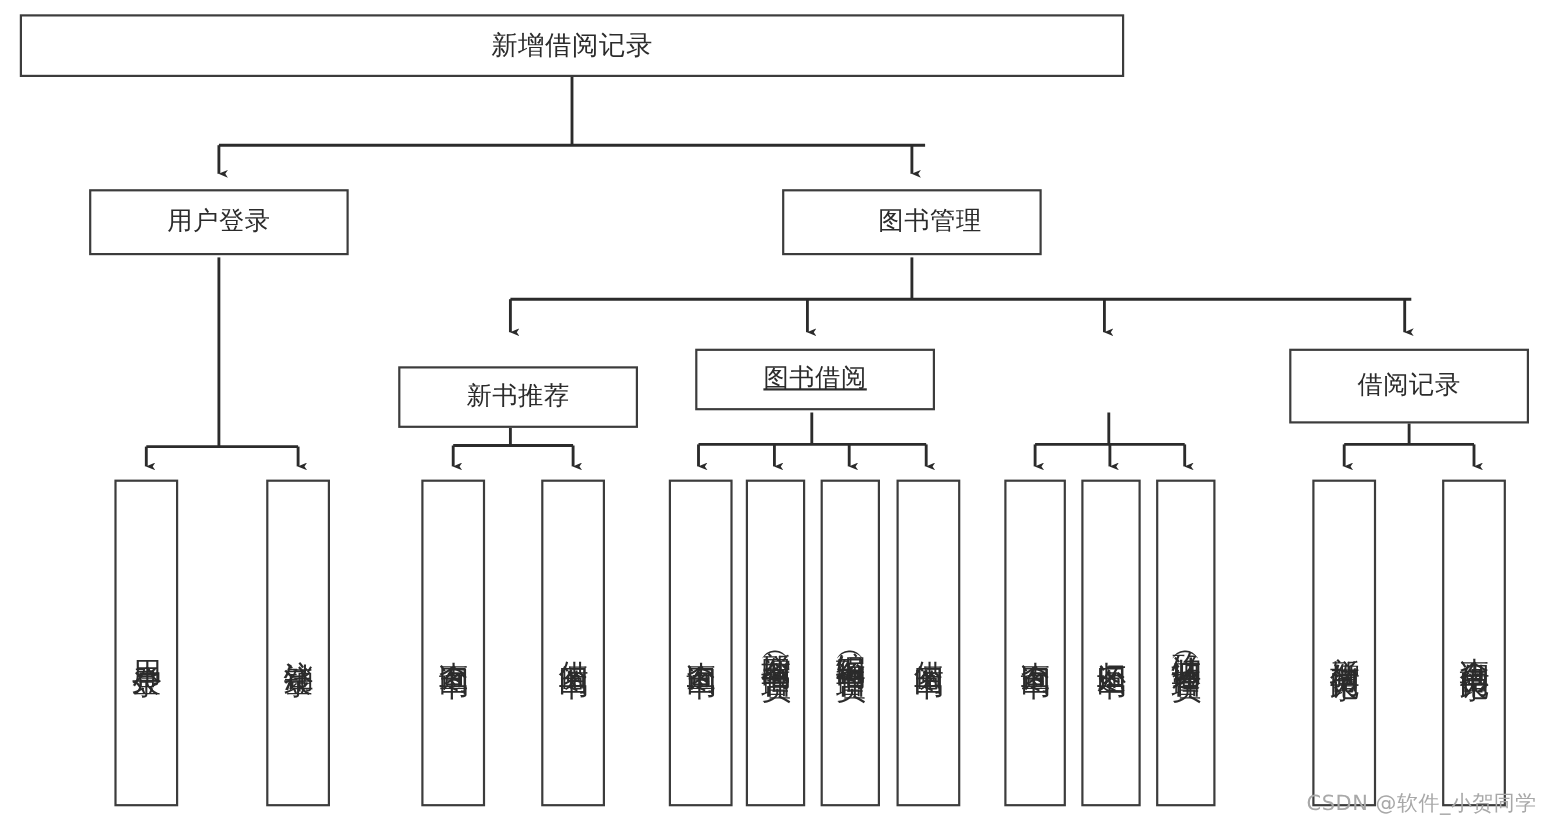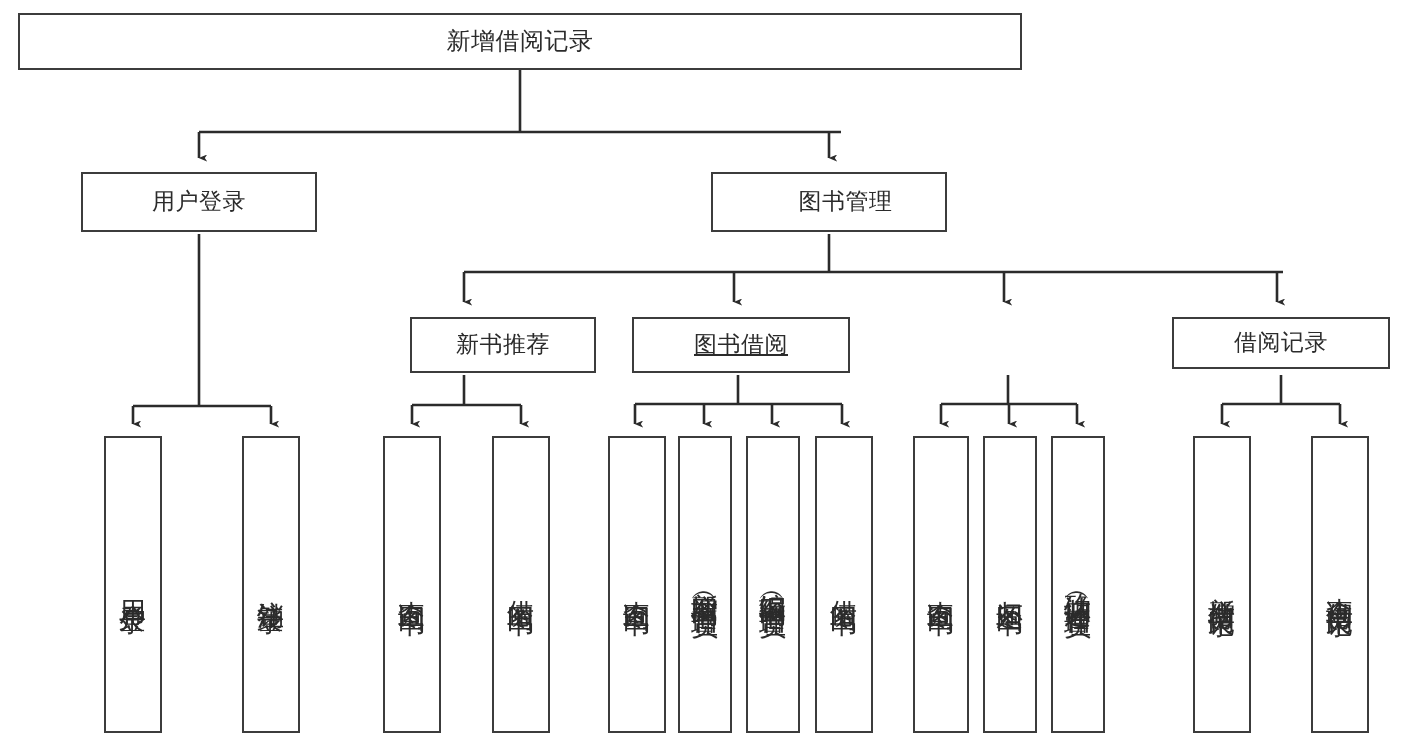"新书推荐" div.node { margin-left: 48px -> none; top: 317px -> 333px; width: 186px -> 218px }
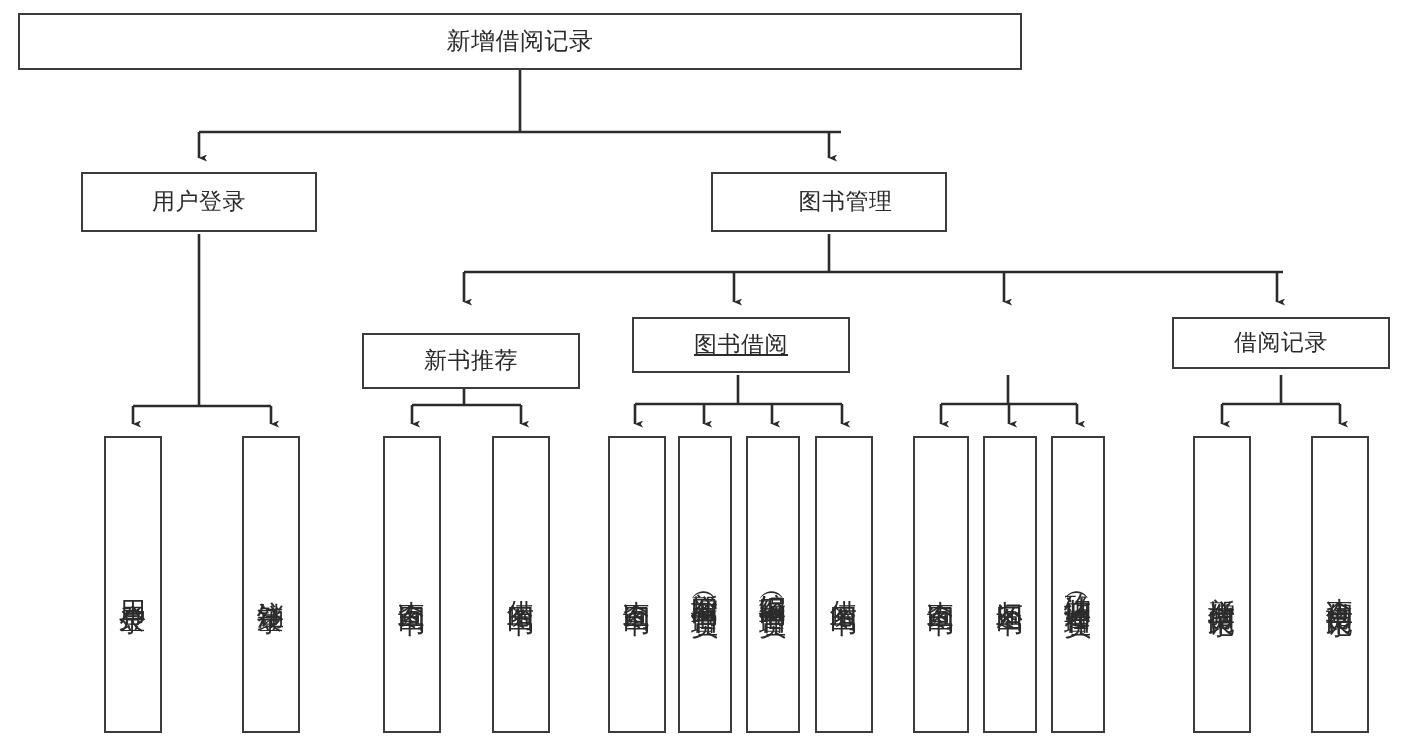"借阅记录" div.node { height: 52px -> 68px }
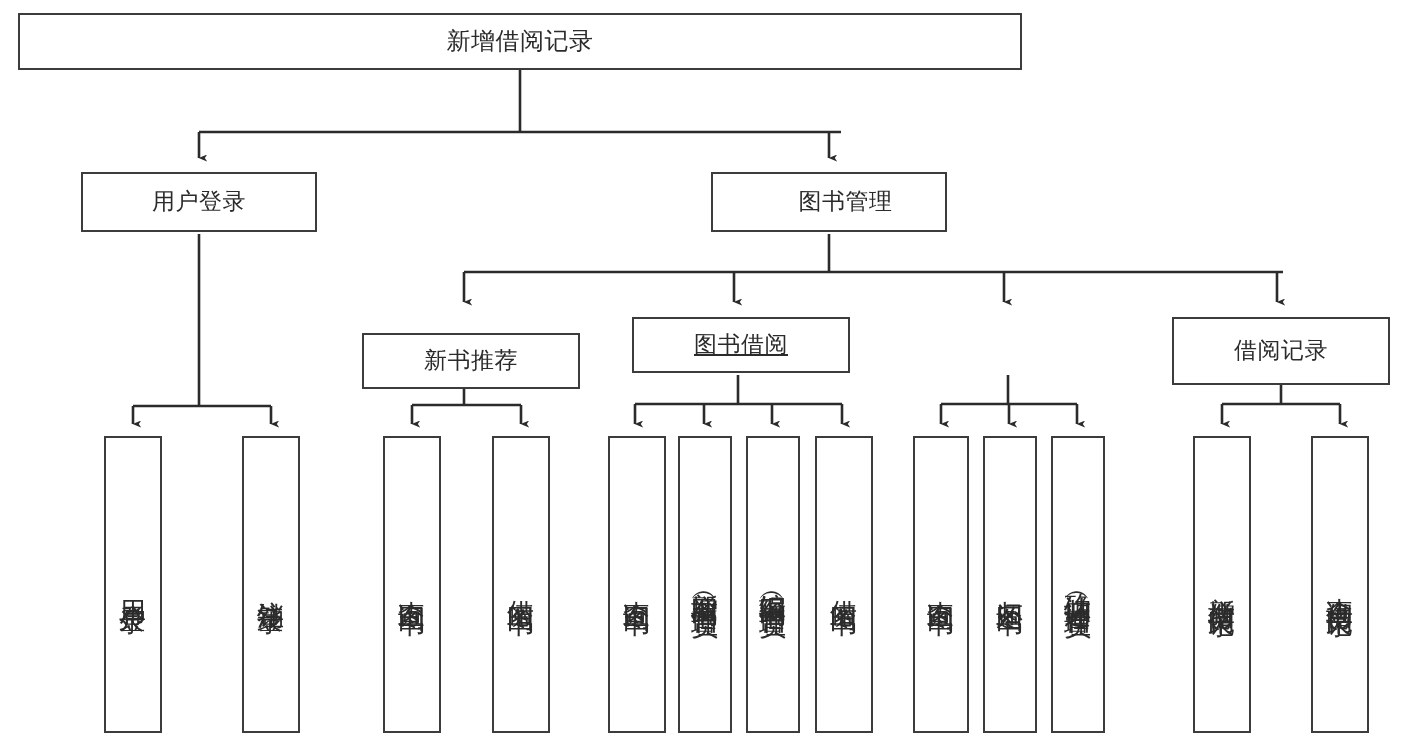"CSDN @软件_小贺同学" div { html: none -> <div>CSDN @软件_小贺同学</div> }
